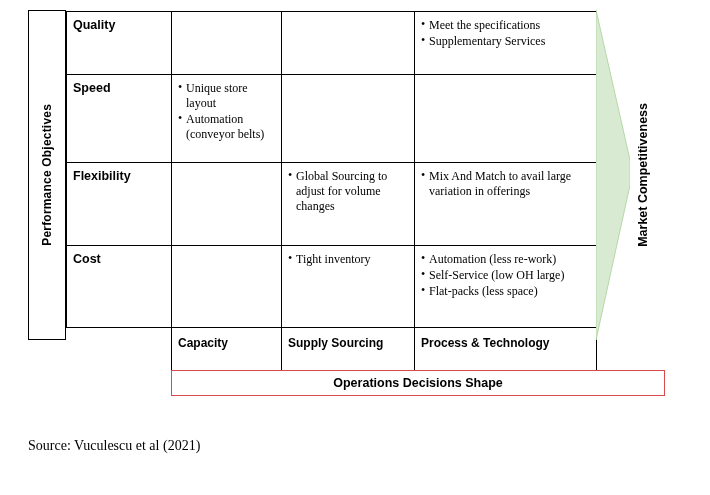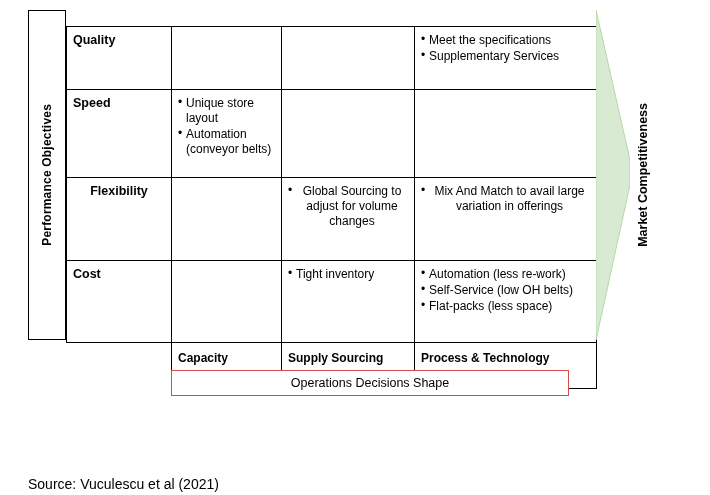"Quality" .matrix { top: 26px -> 11px }
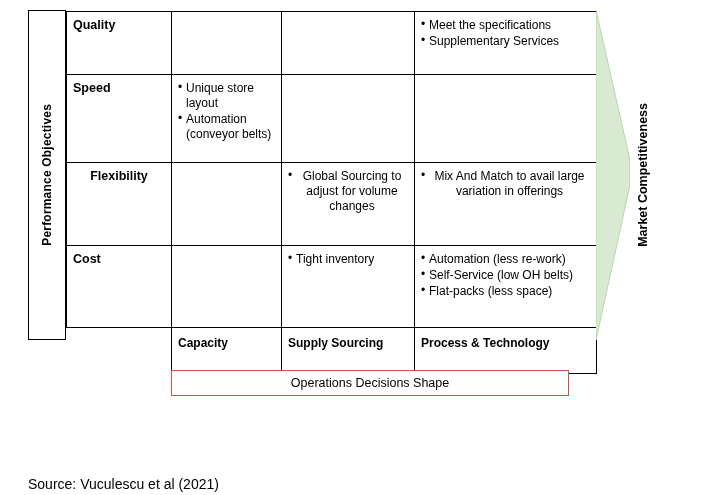"Meet the specifications" .bullets li { font-family: none -> Liberation Serif, serif }
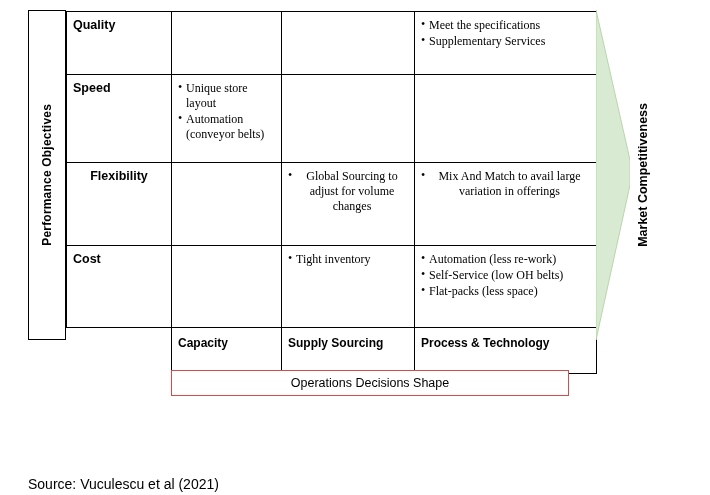"Flexibility" .row-flex td { text-align: center -> none }
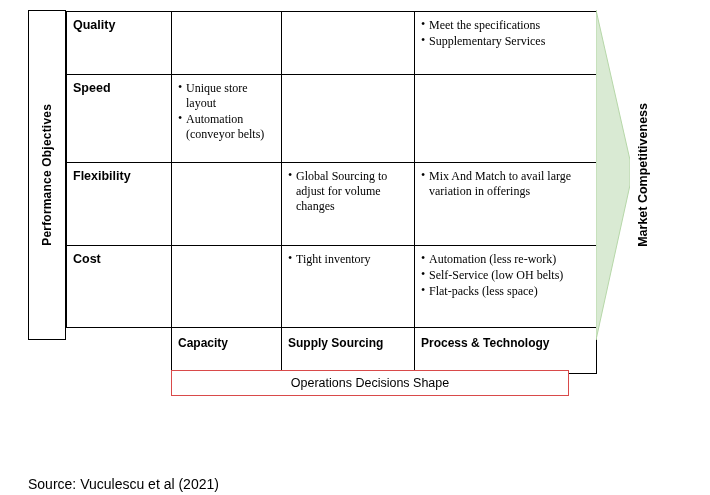"Self-Service (low OH belts)" li { text: belts -> large }
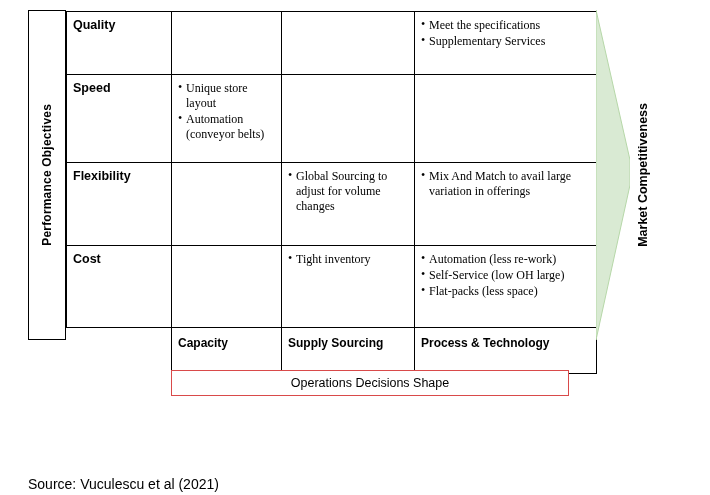"Operations Decisions Shape" .banner { font-weight: normal -> bold; width: 398px -> 494px }
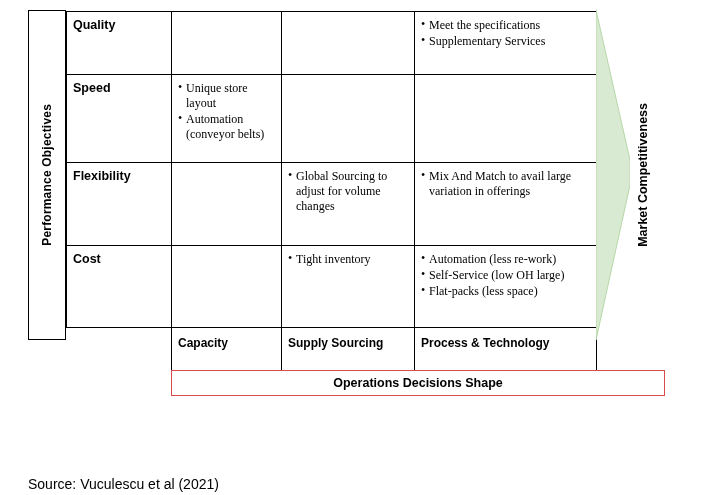"Source: Vuculescu et al (2021)" .source { font-family: Liberation Sans, sans-serif -> Liberation Serif, serif; top: 476px -> 438px }
